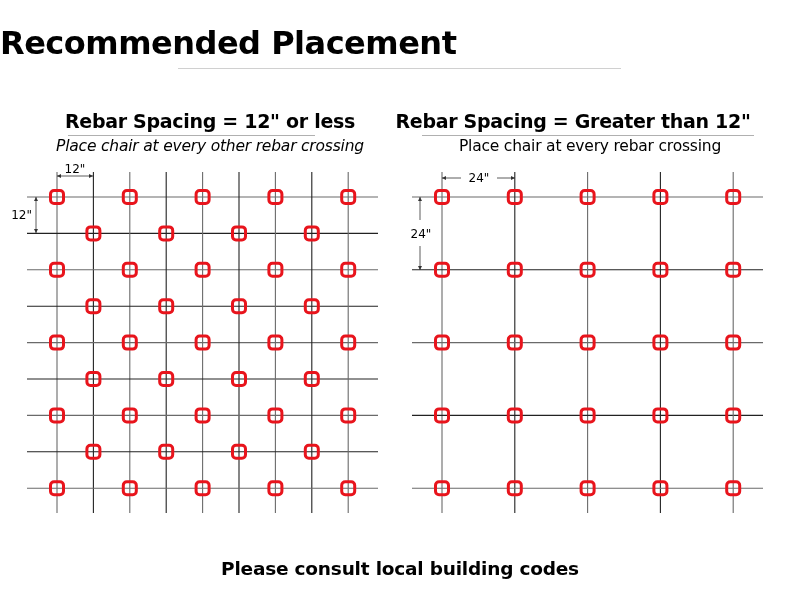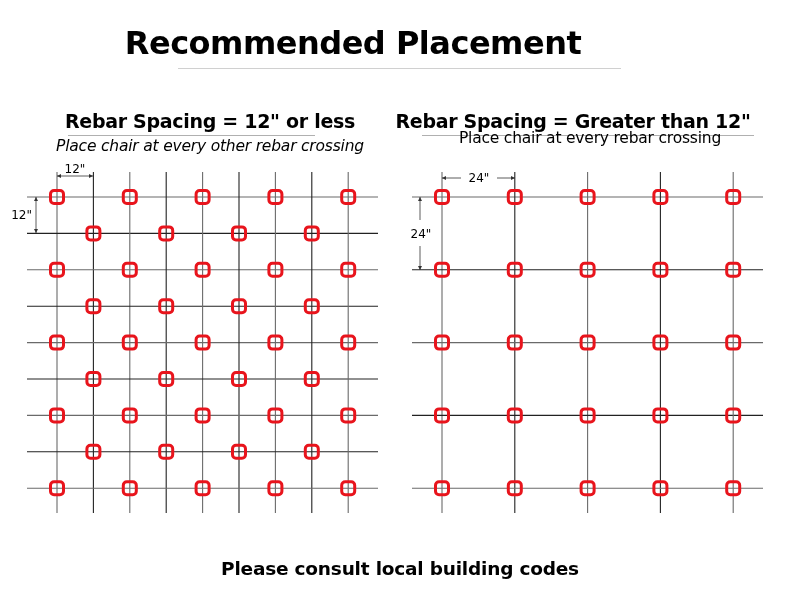"Recommended Placement" .title { margin-left: 27px -> none; text-align: center -> none }
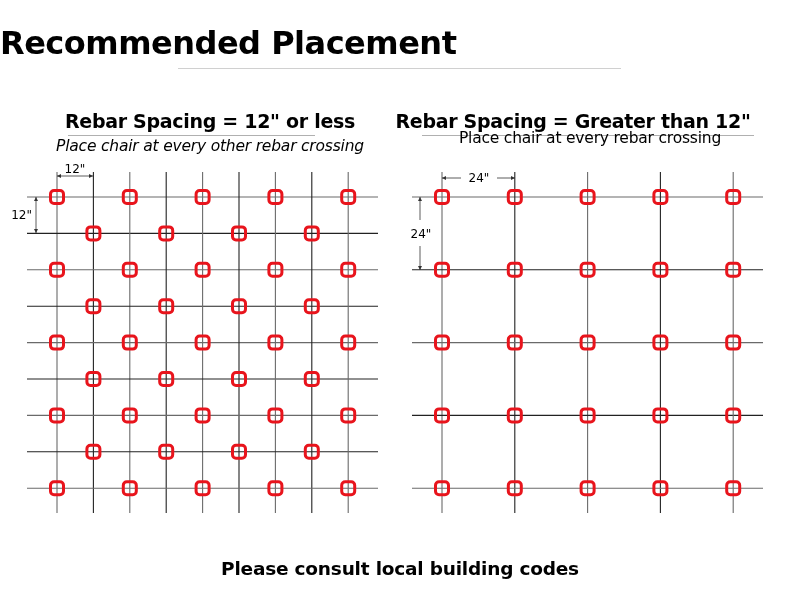"Place chair at every rebar" div.sub { top: 129px -> 137px }
